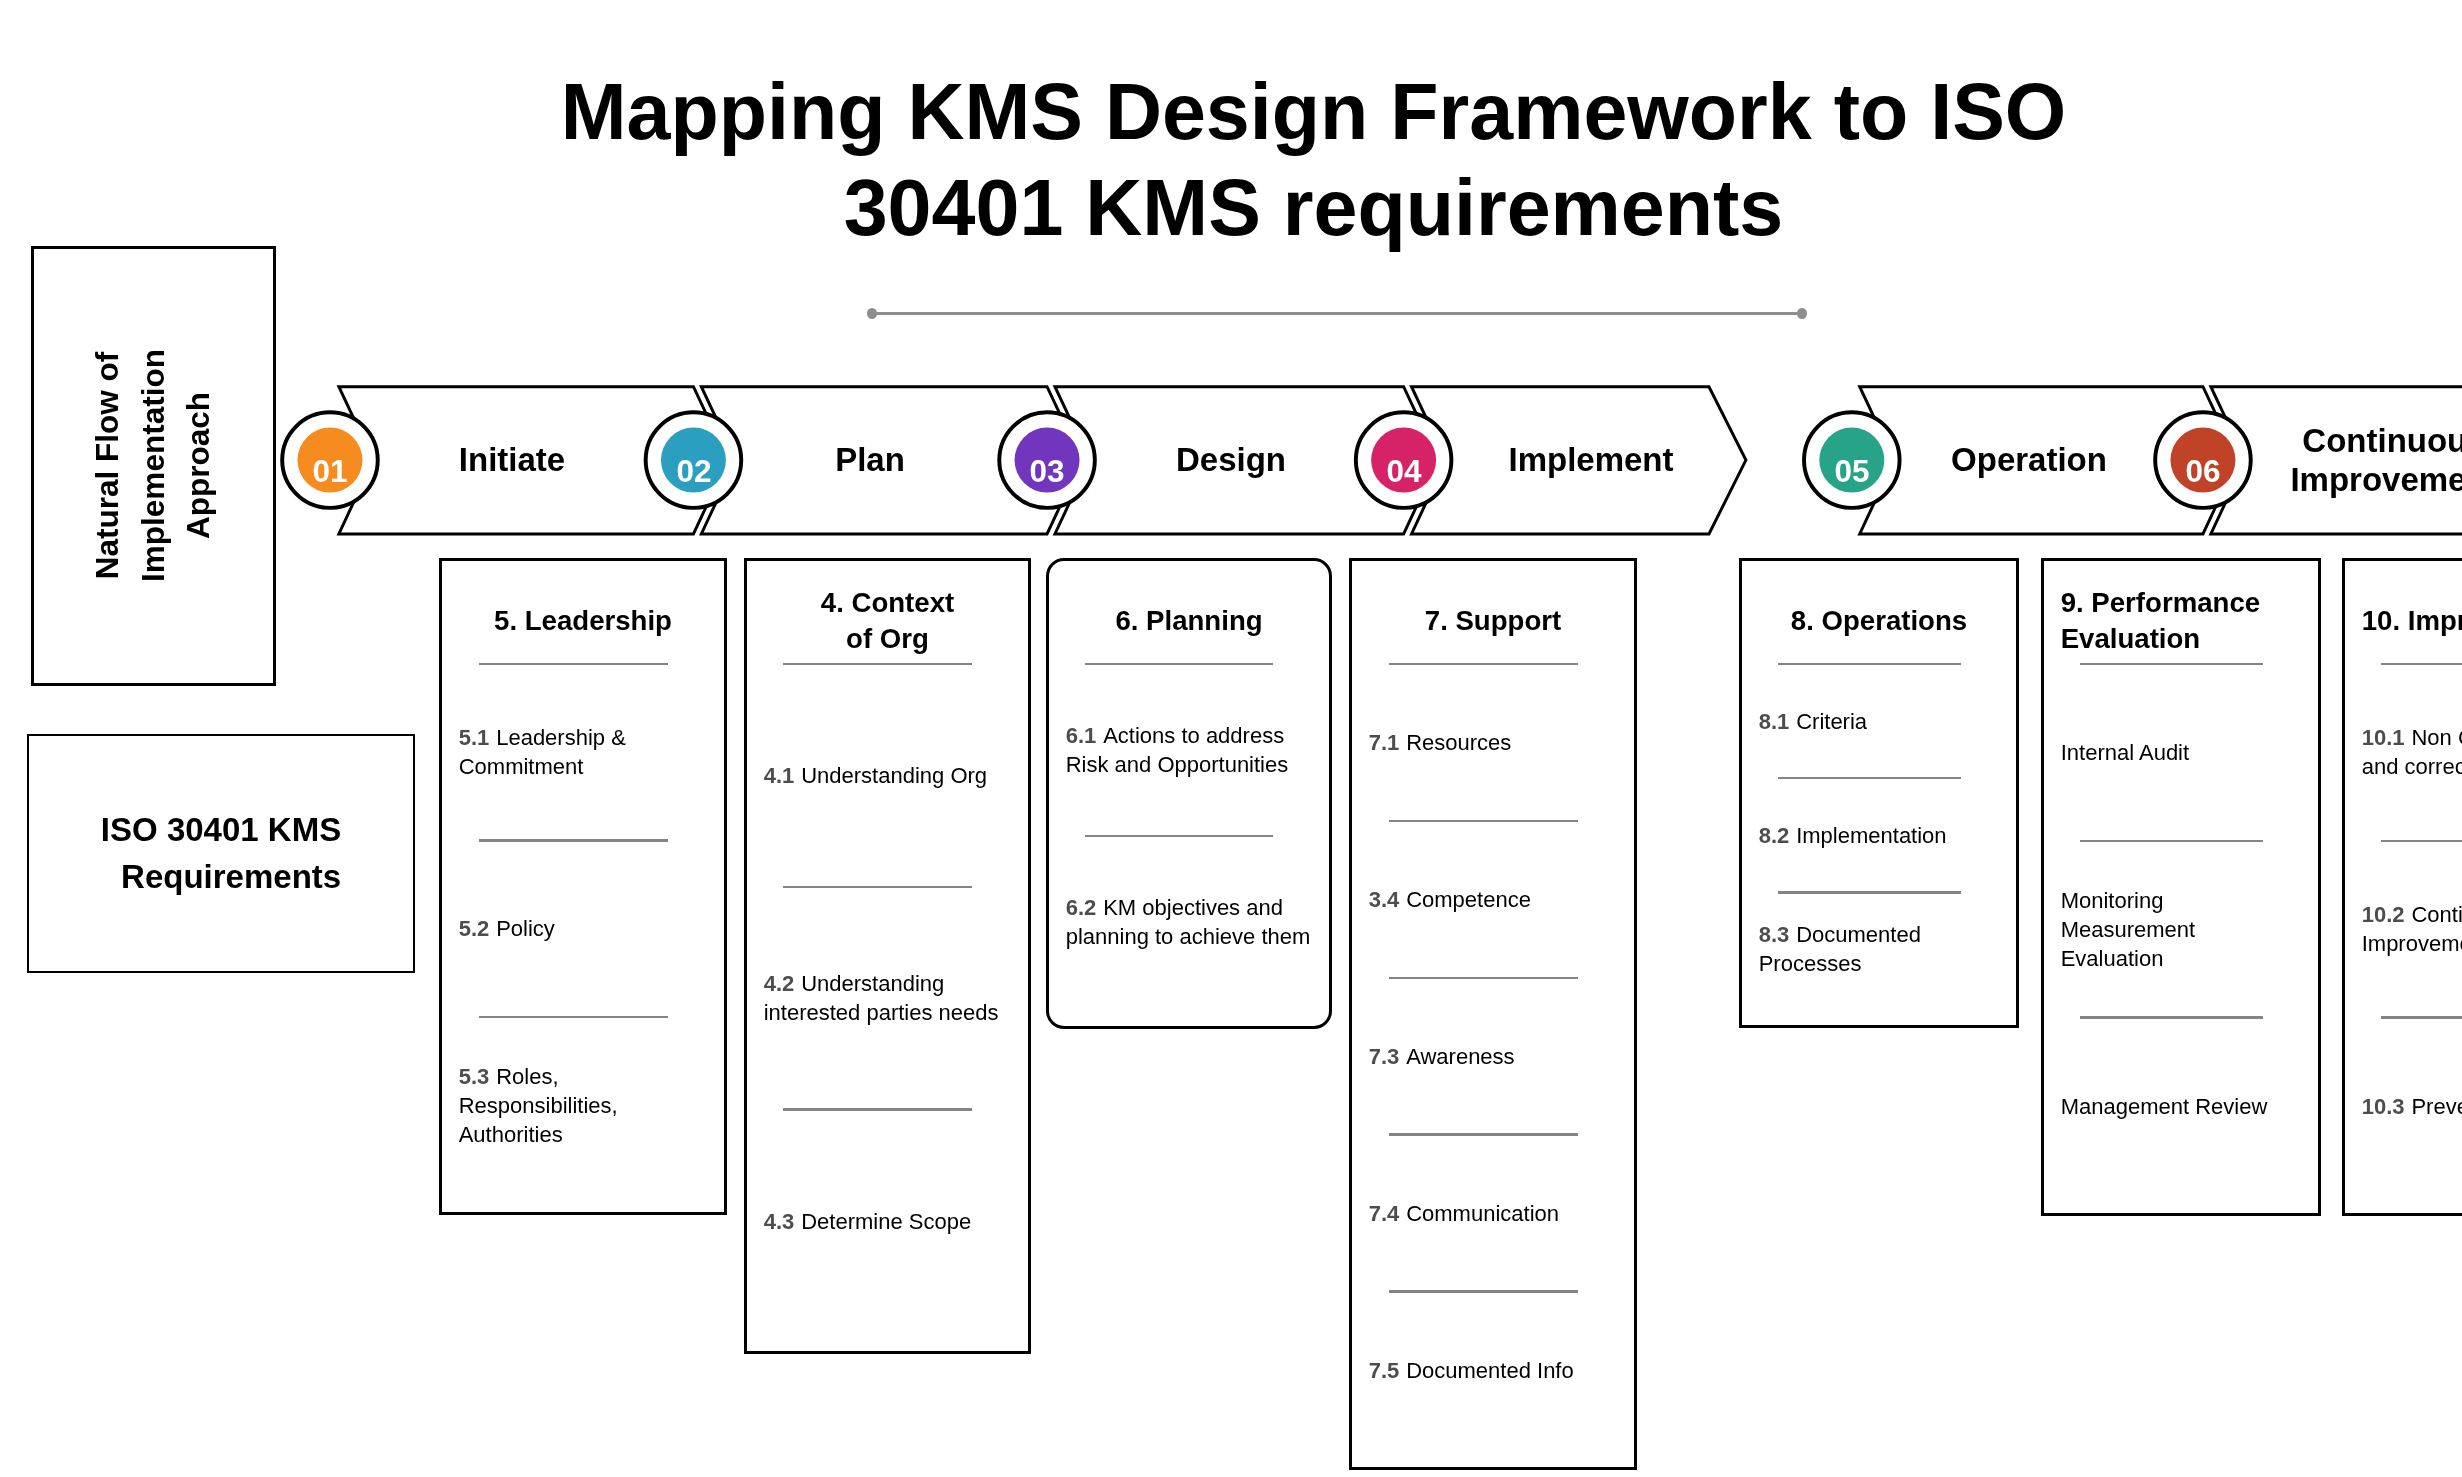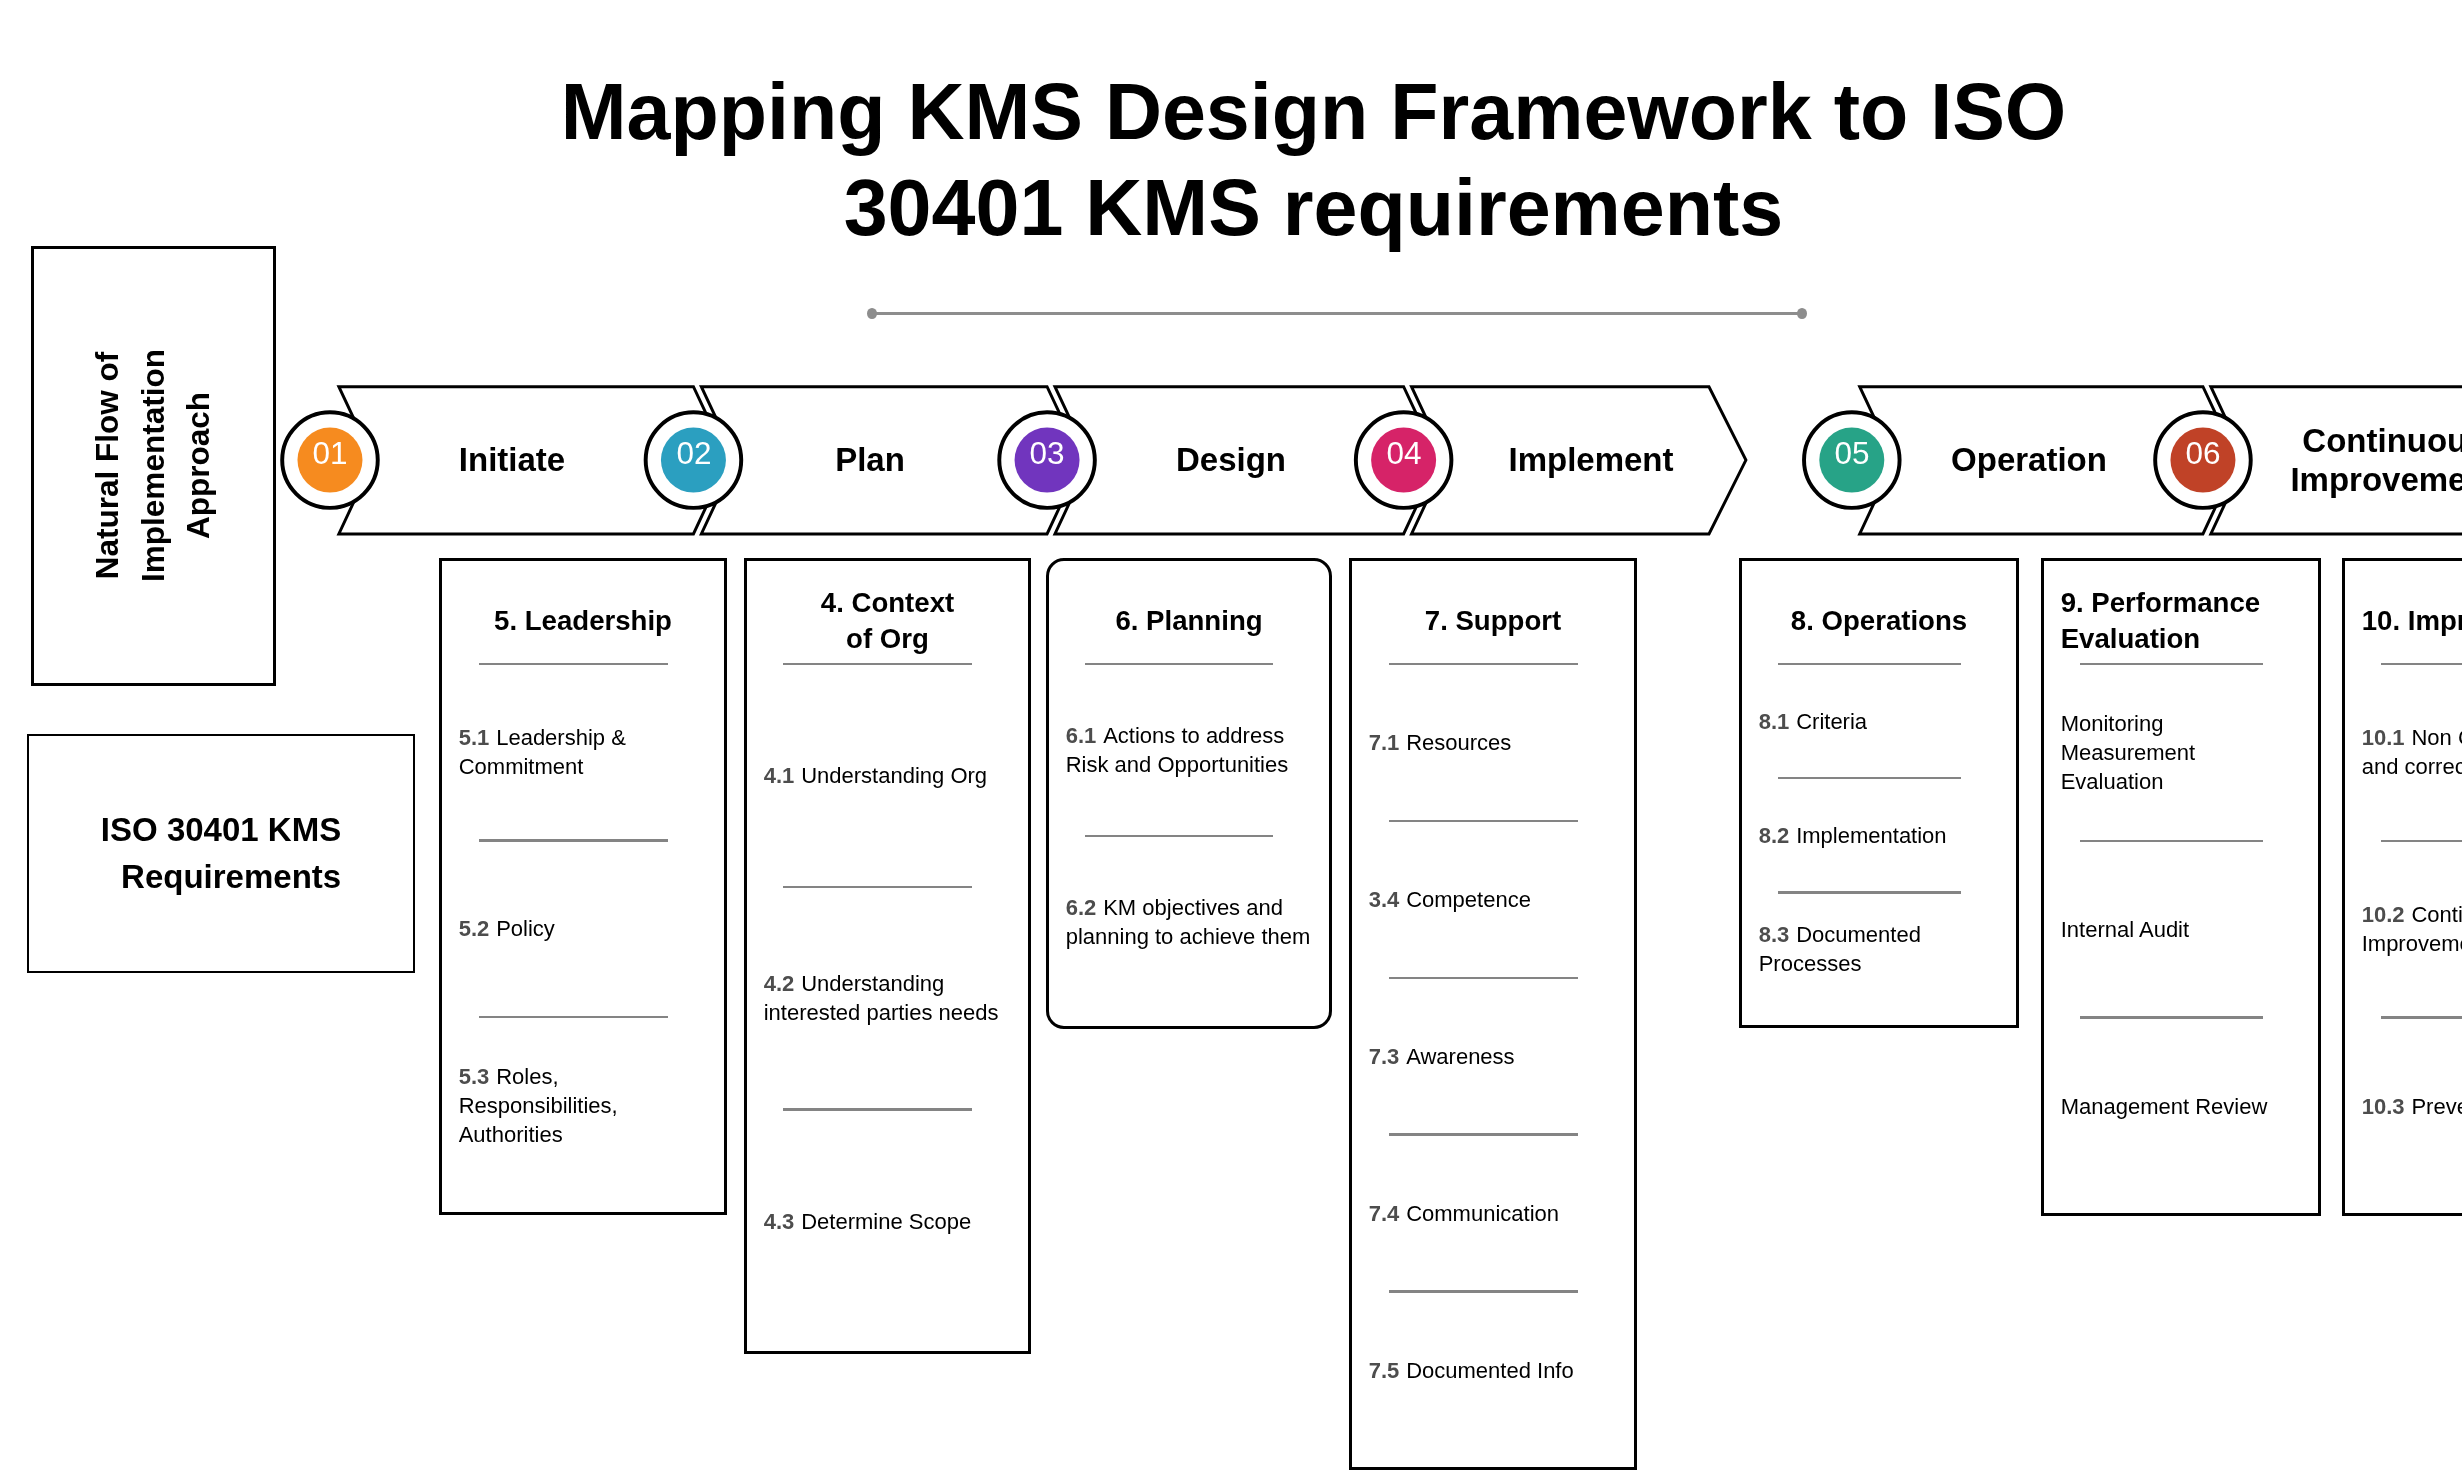"01" .stage-num { font-weight: normal -> bold; top: 405px -> 423px }
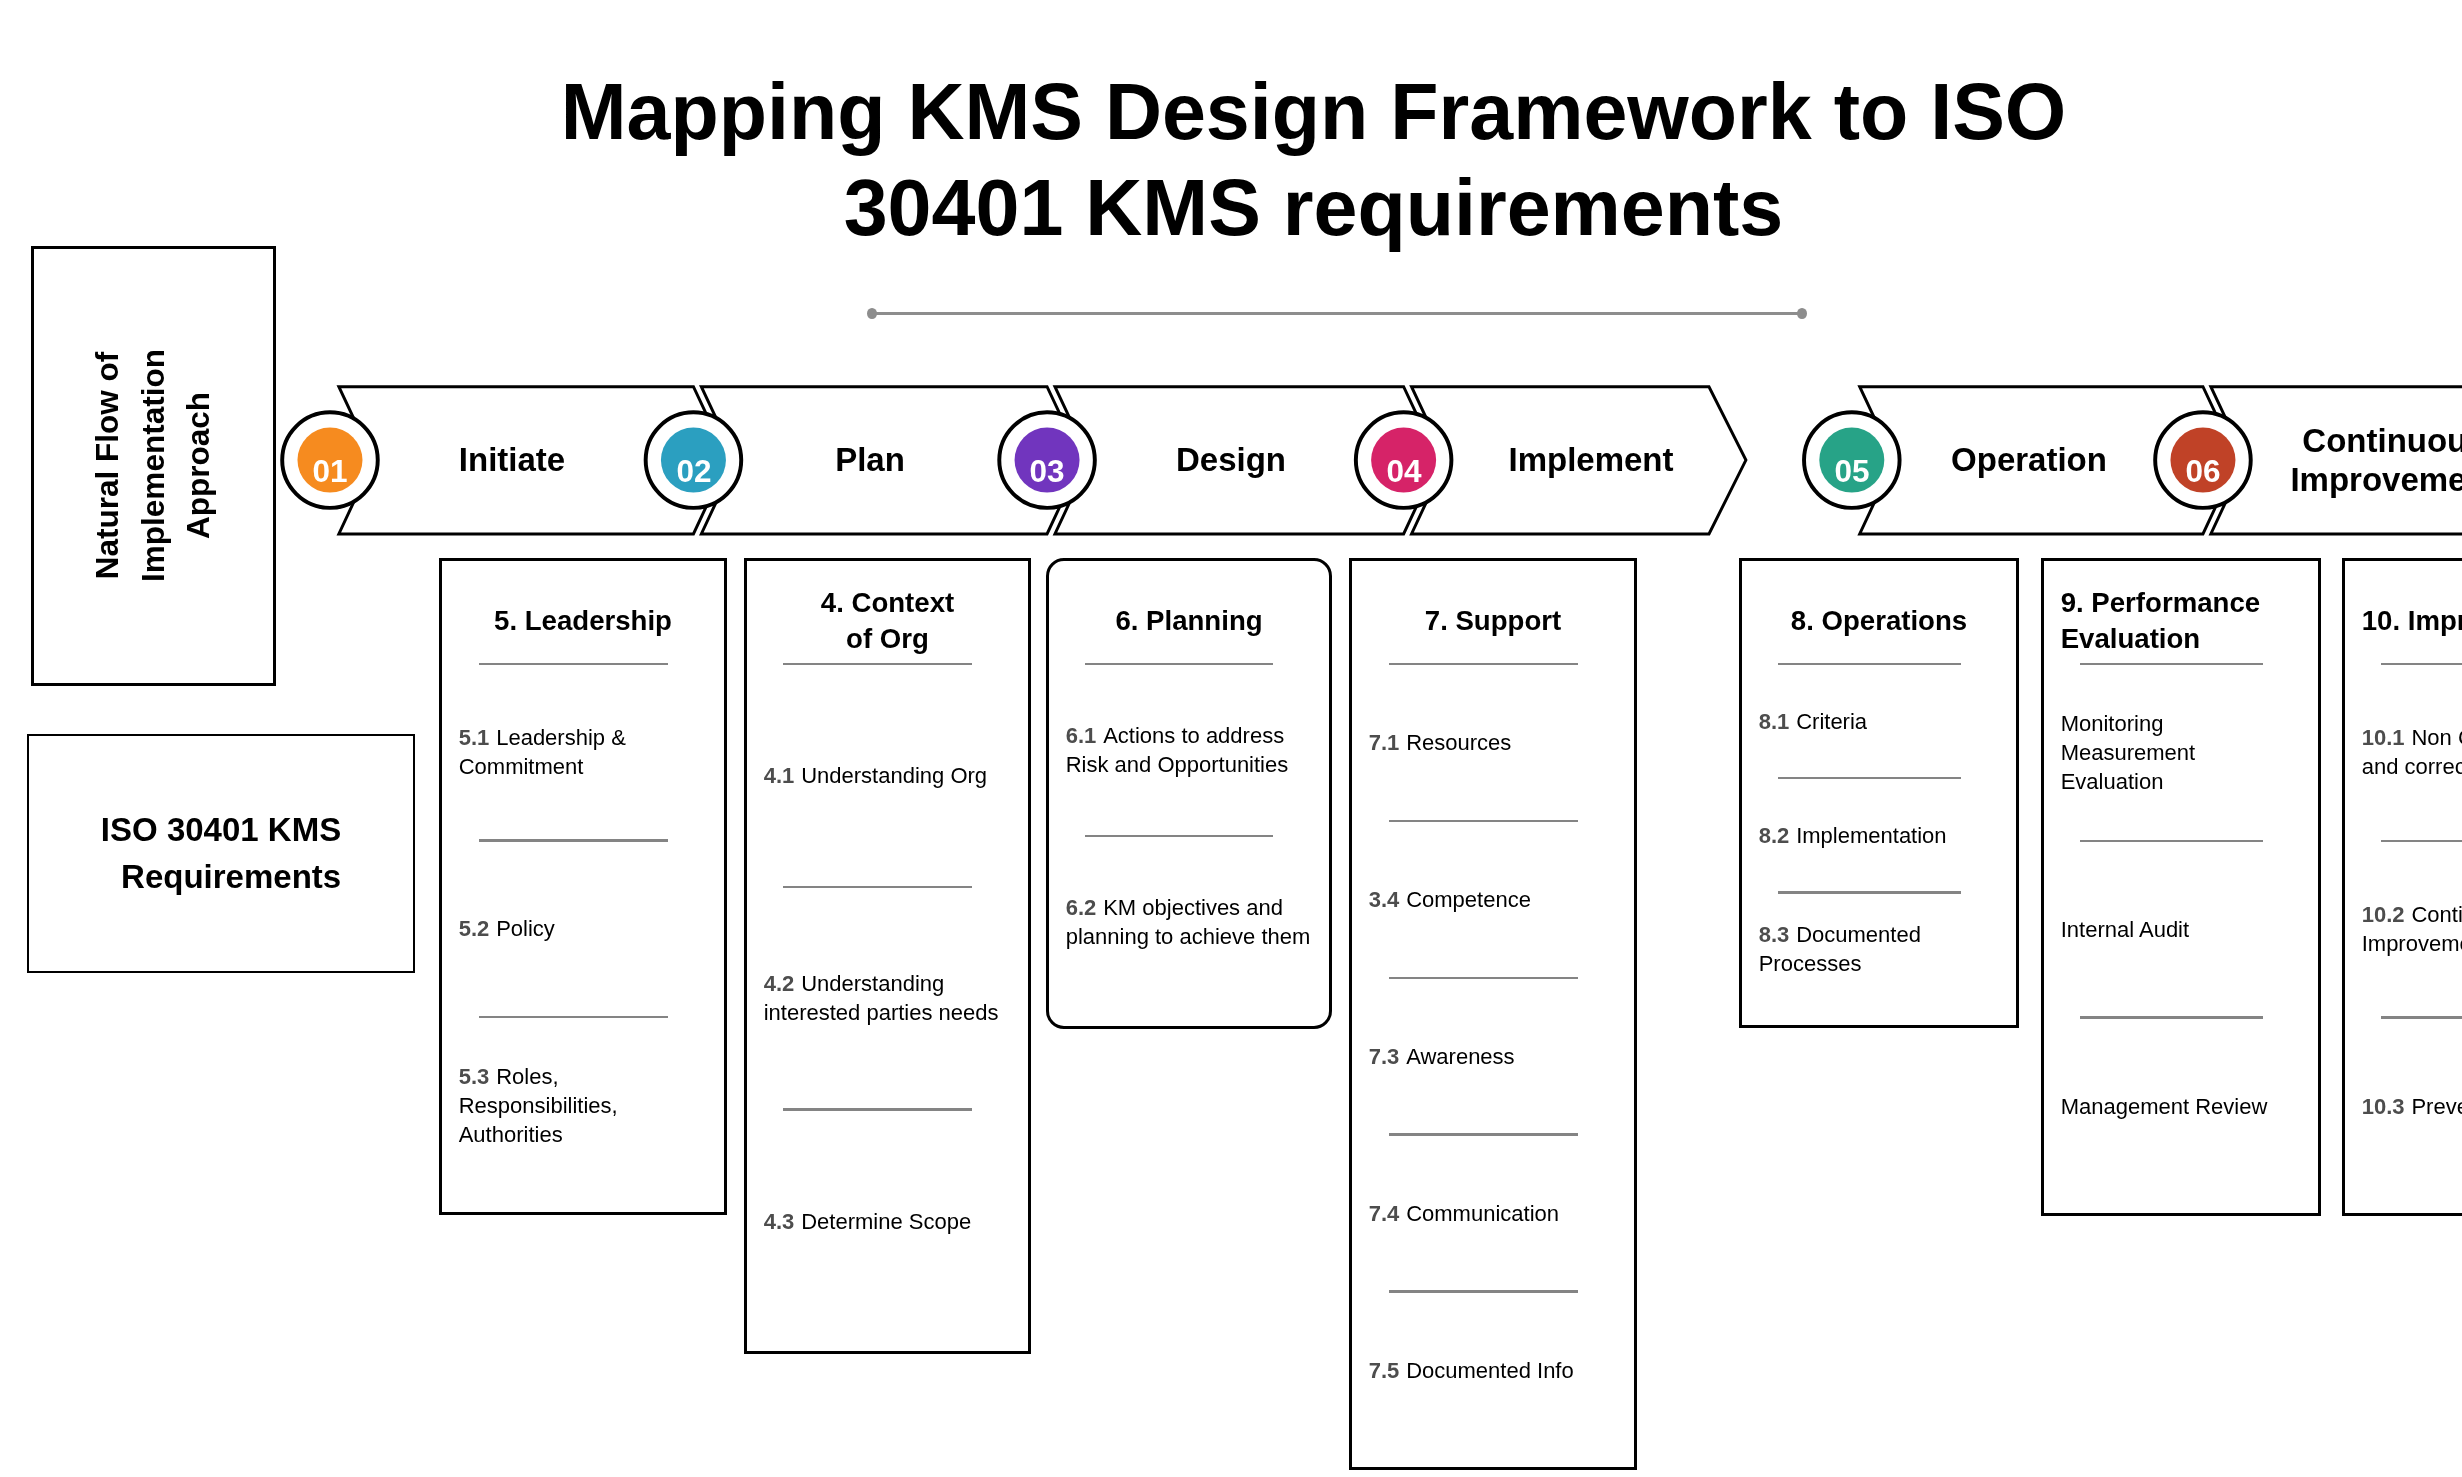"Monitoring Measurement Evaluation" div.seg { order: before "Internal Audit" -> after "Internal Audit" }
